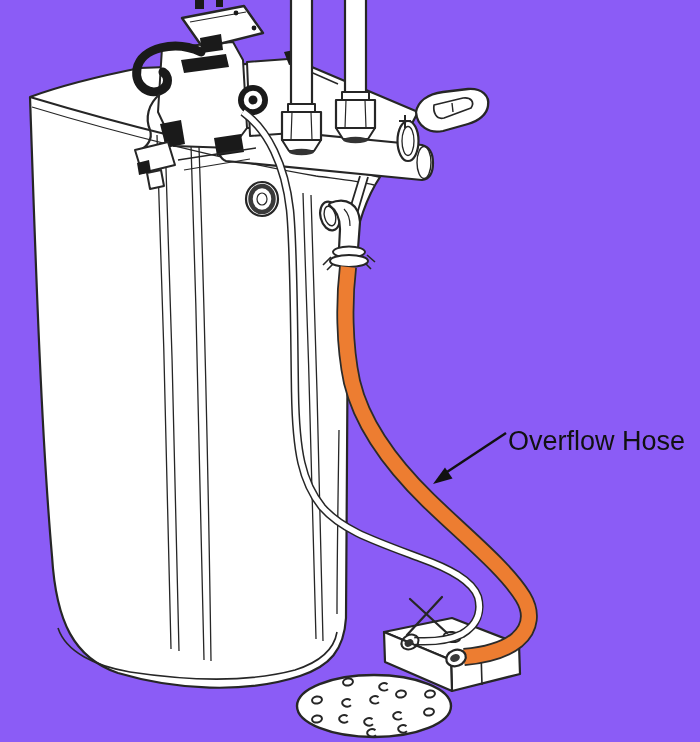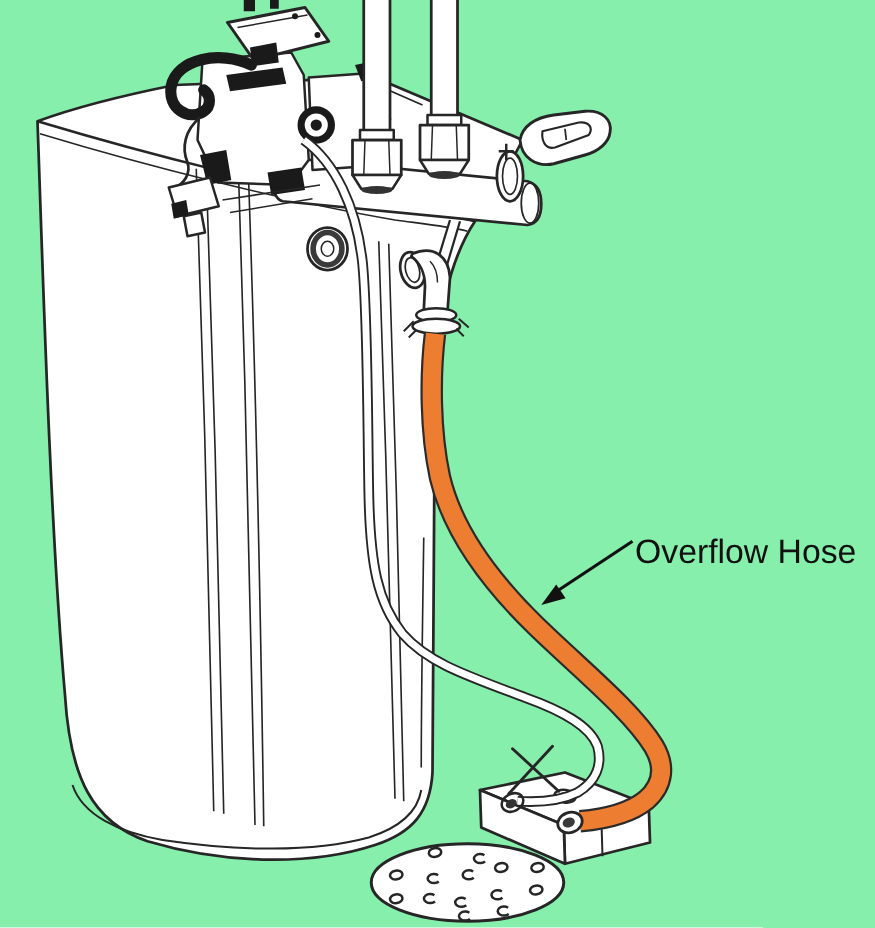"Overflow Hose" .stage { background: #86efac -> #8b5cf6 }
